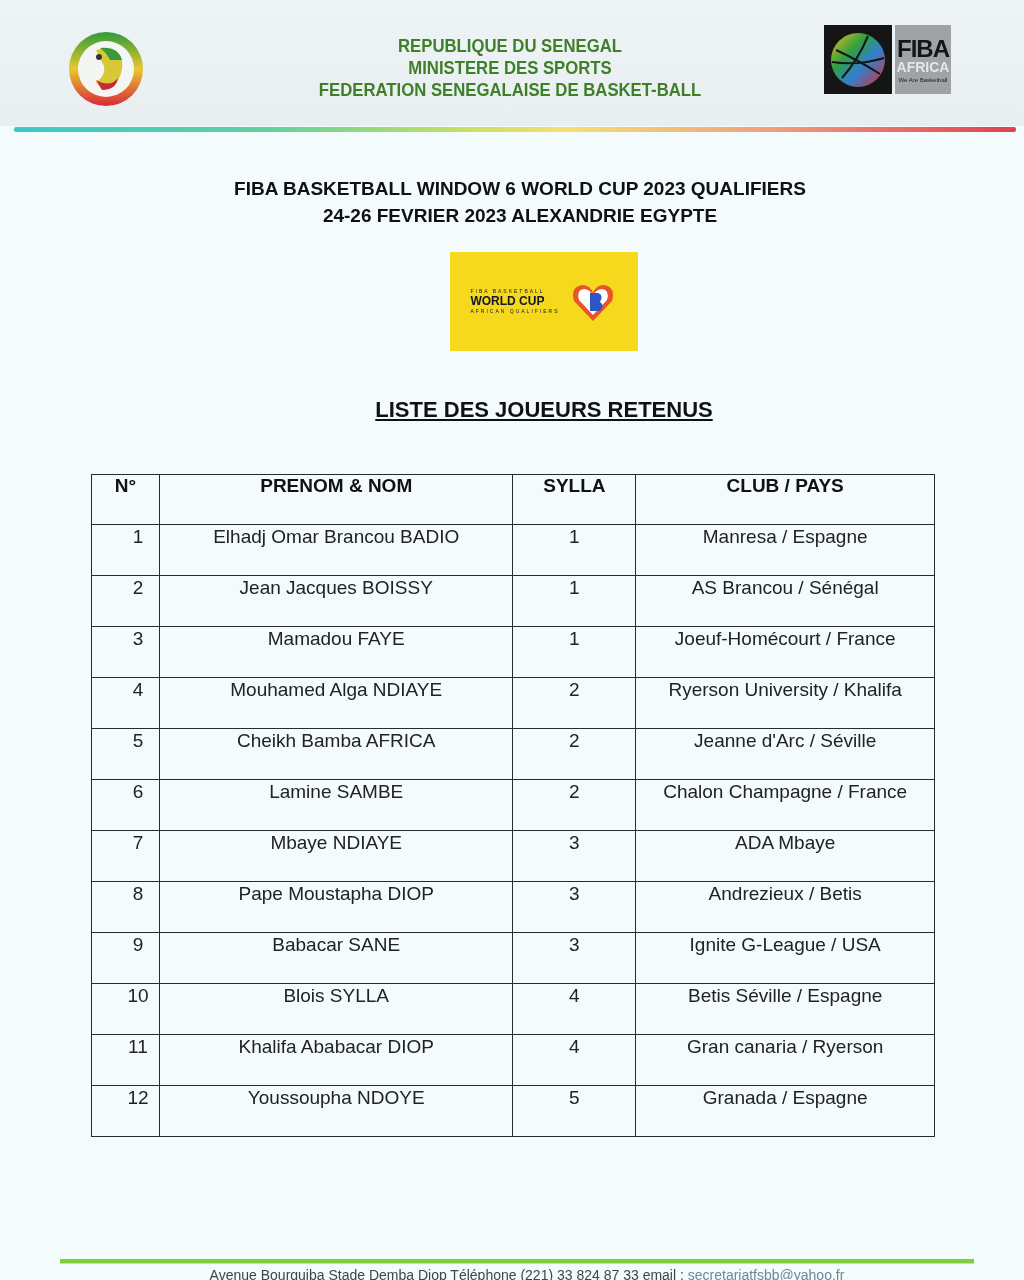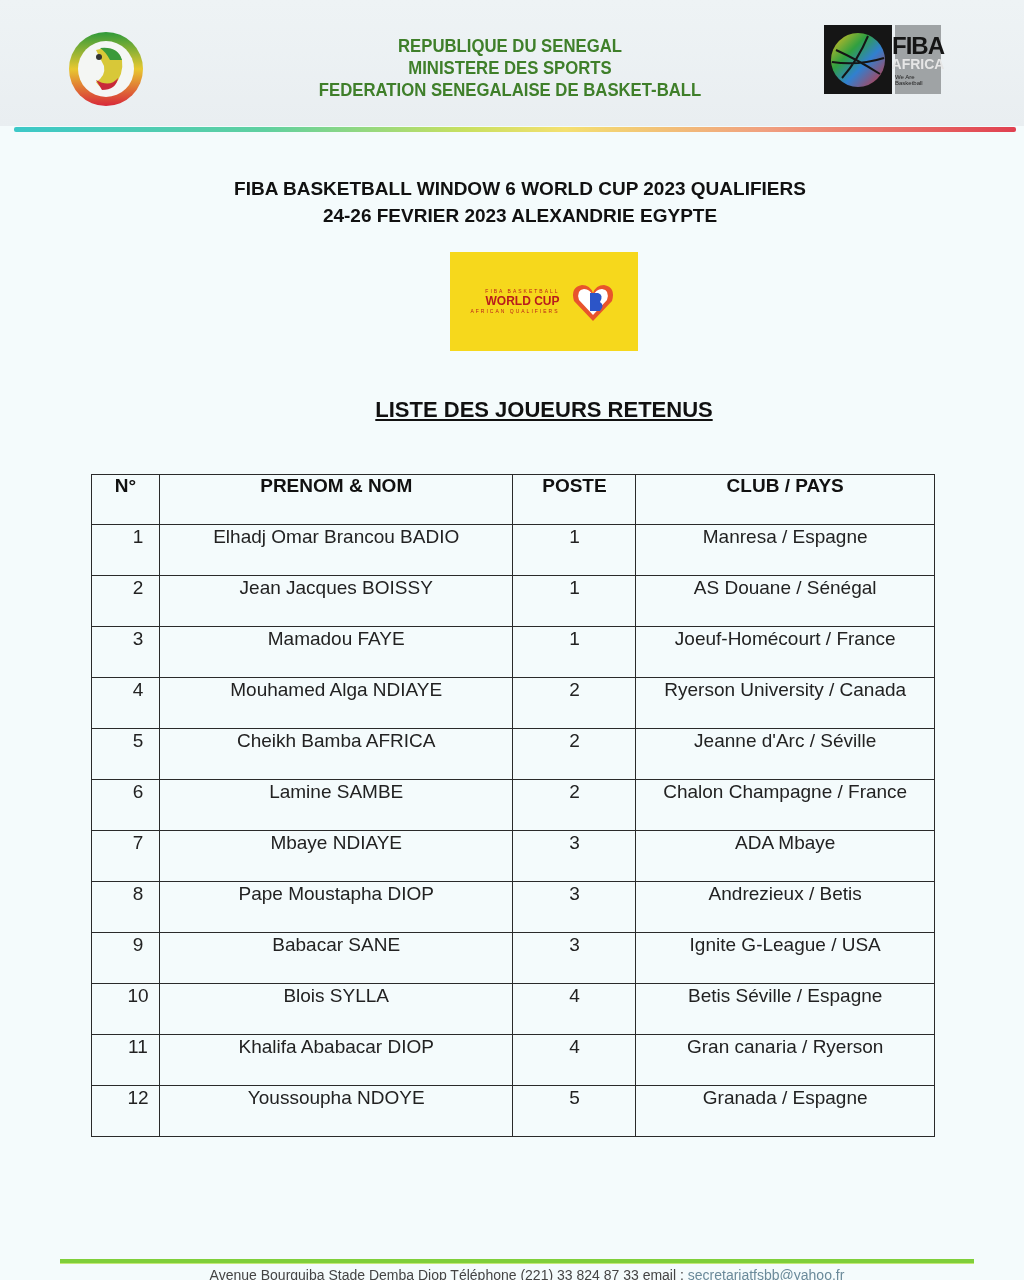"FIBA" .fiba-text-box { width: 46px -> 56px }
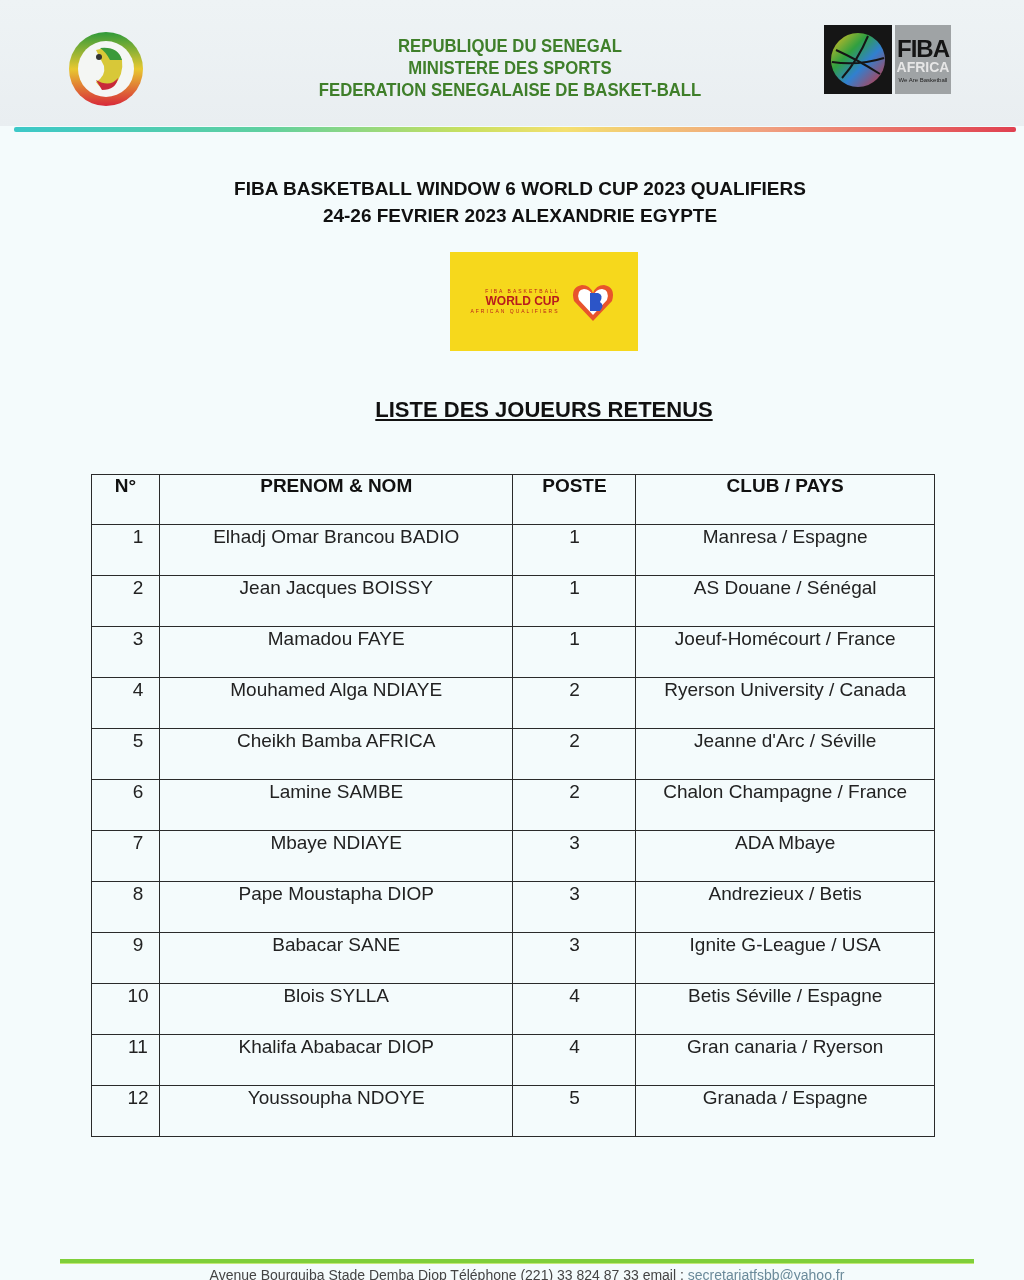"WORLD CUP" .wc-text { color: #b91c1c -> #0f172a; text-align: right -> left }
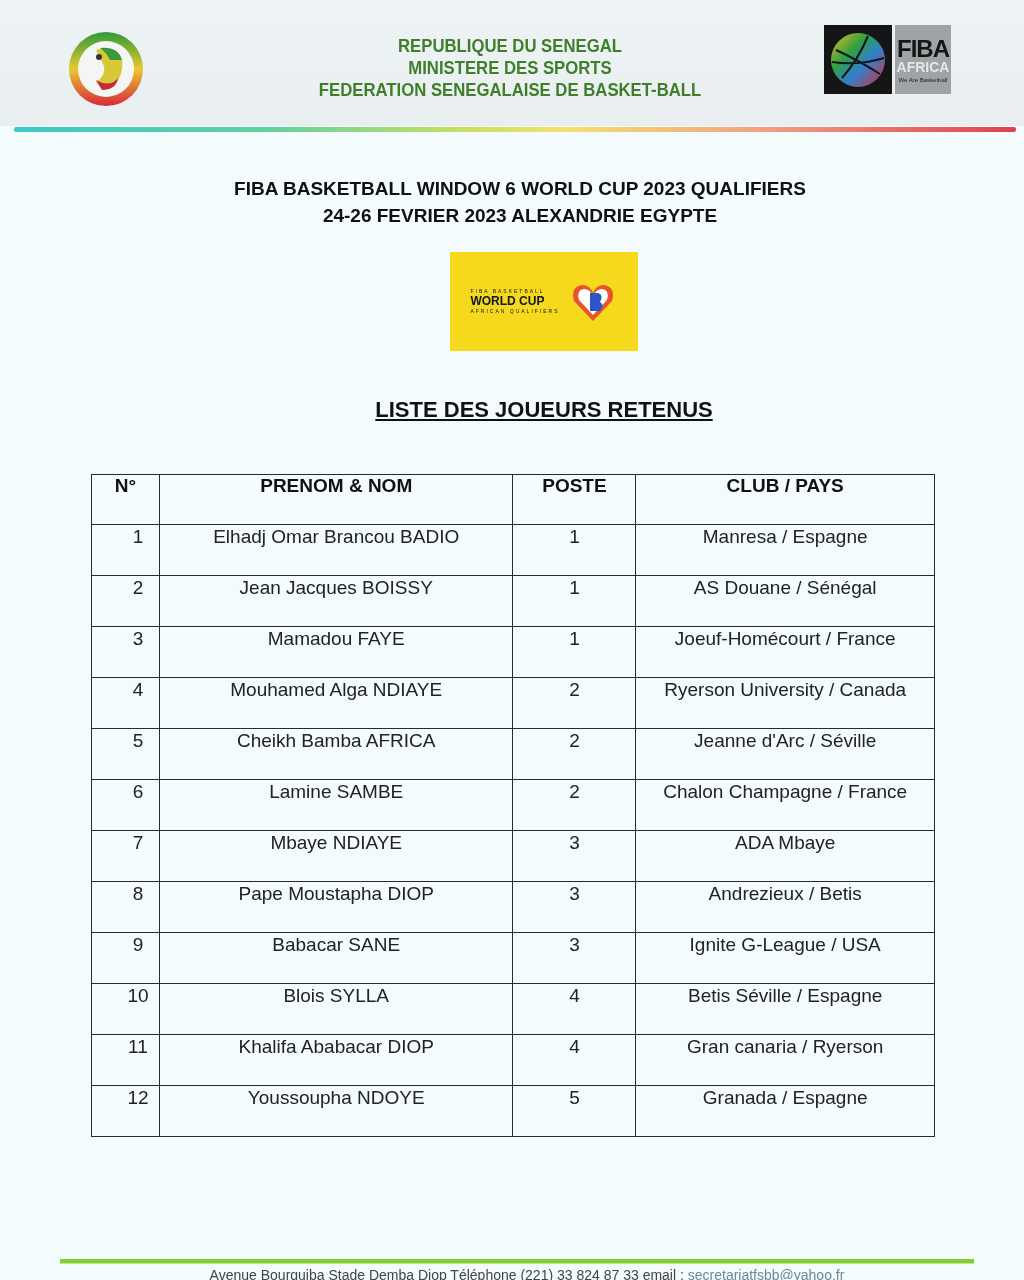"POSTE" th { text: POSTE -> SYLLA }
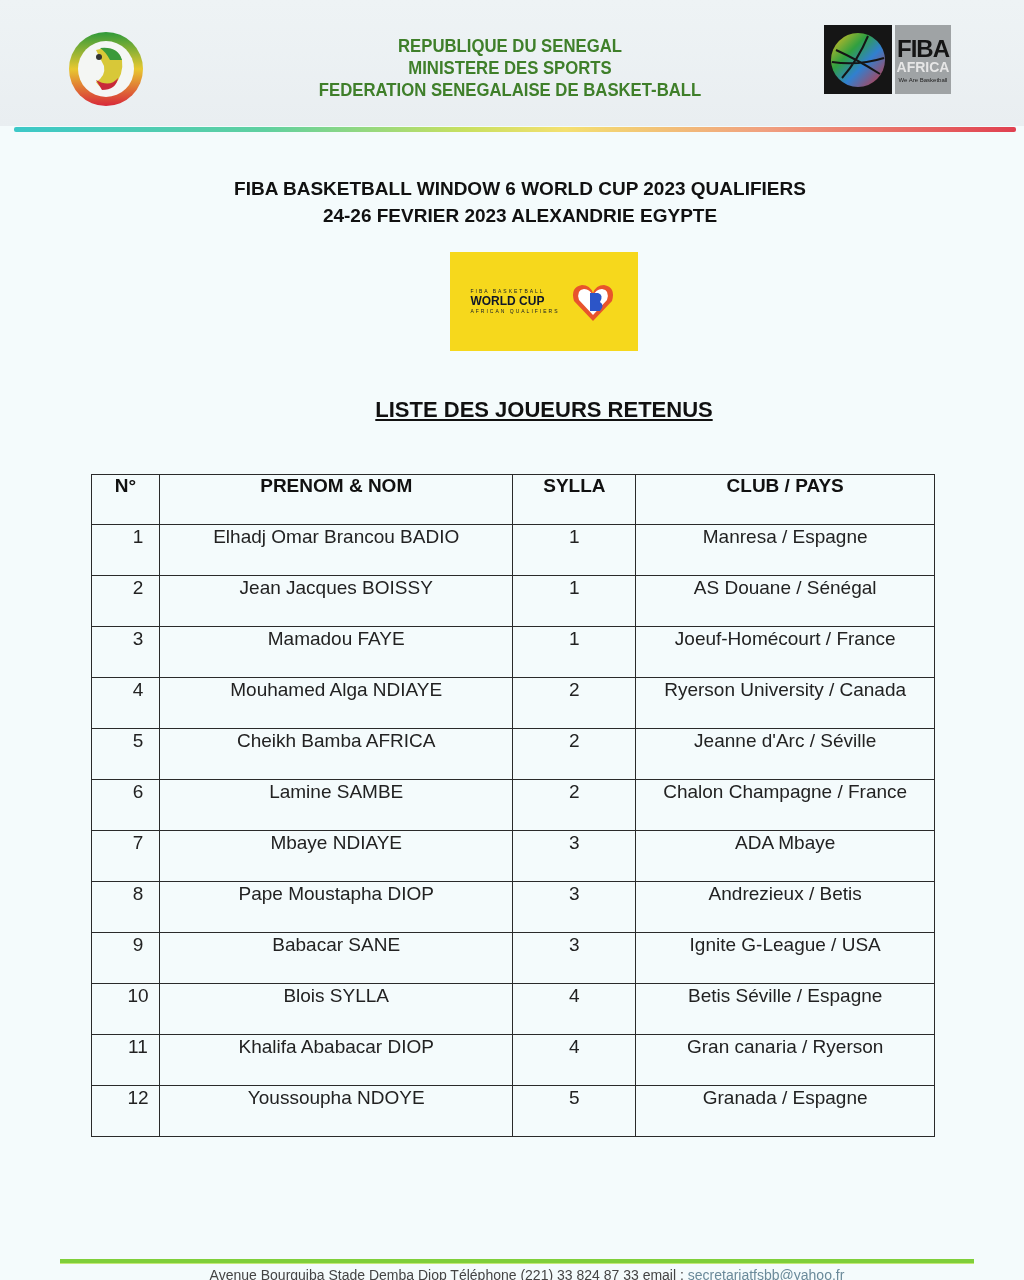"AS Douane / Sénégal" td { text: Douane -> Brancou }
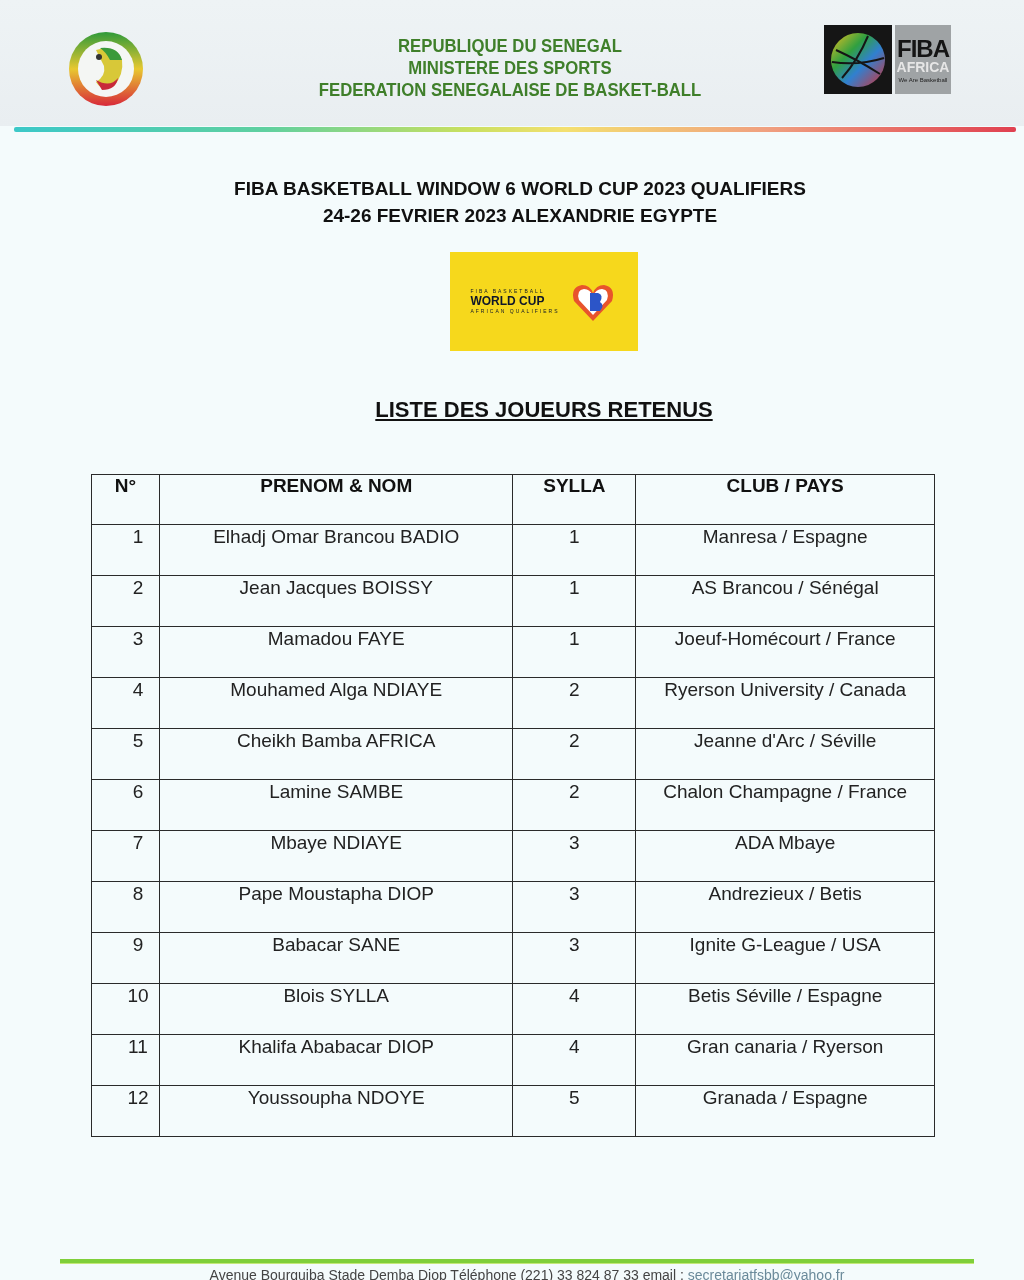"Ryerson University / Canada" td { text: Canada -> Khalifa }
